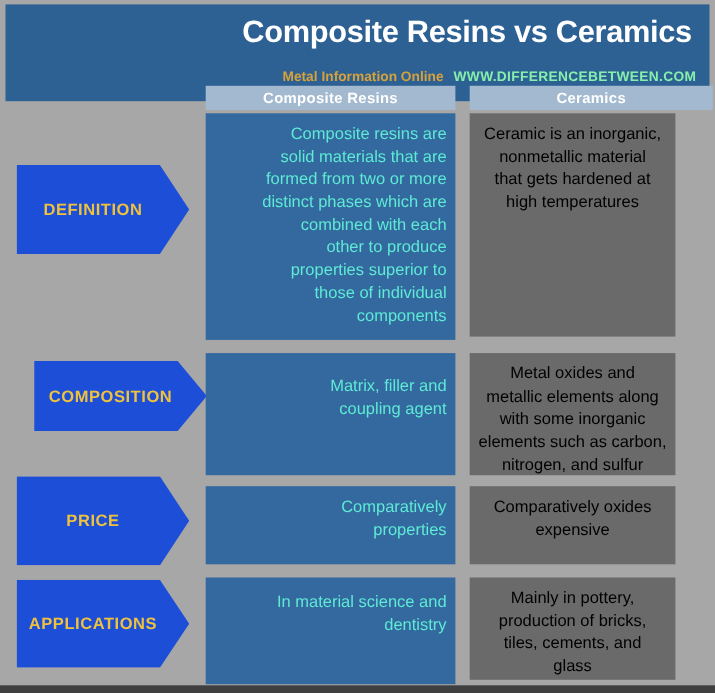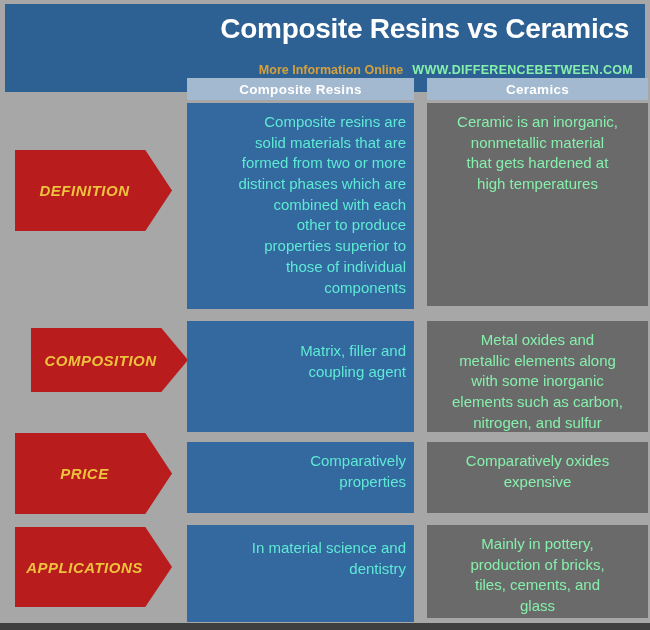"More Information Online" span.tagline { text: More -> Metal }
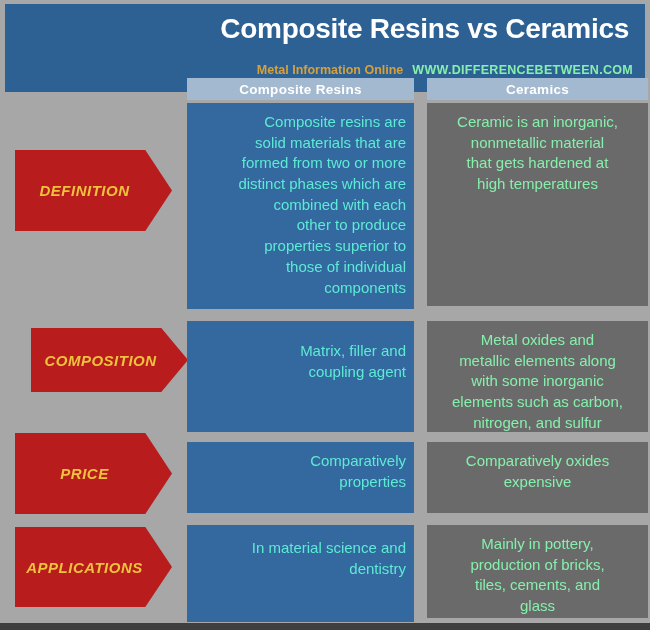"Ceramic is an inorganic," .cell.gray { color: #86efac -> #000000; width: 221px -> 187px }
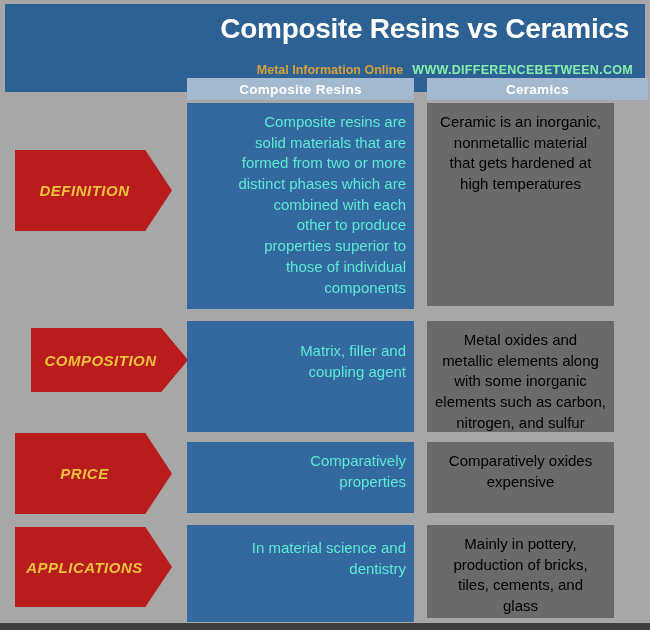"DEFINITION" .arrow { background: #b91c1c -> #1d4ed8; font-style: italic -> none }
